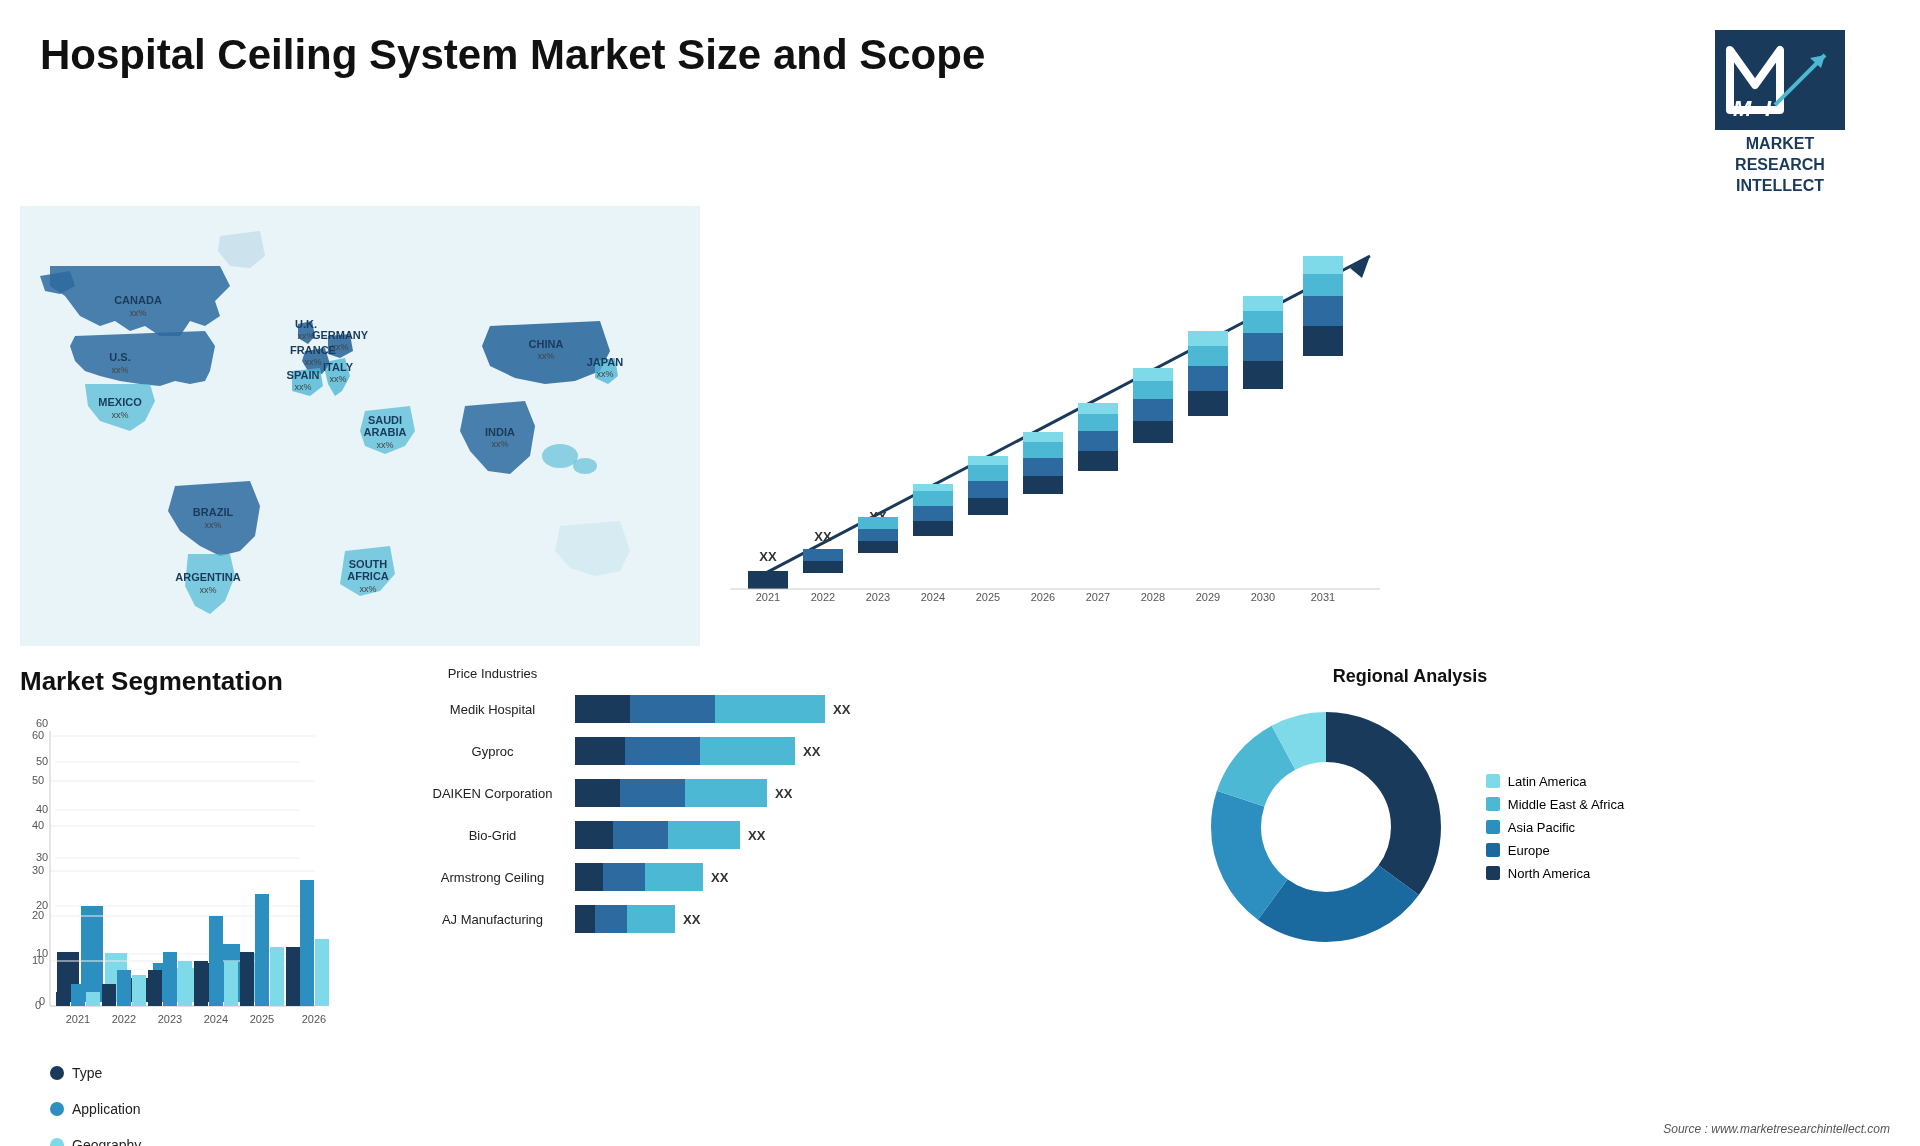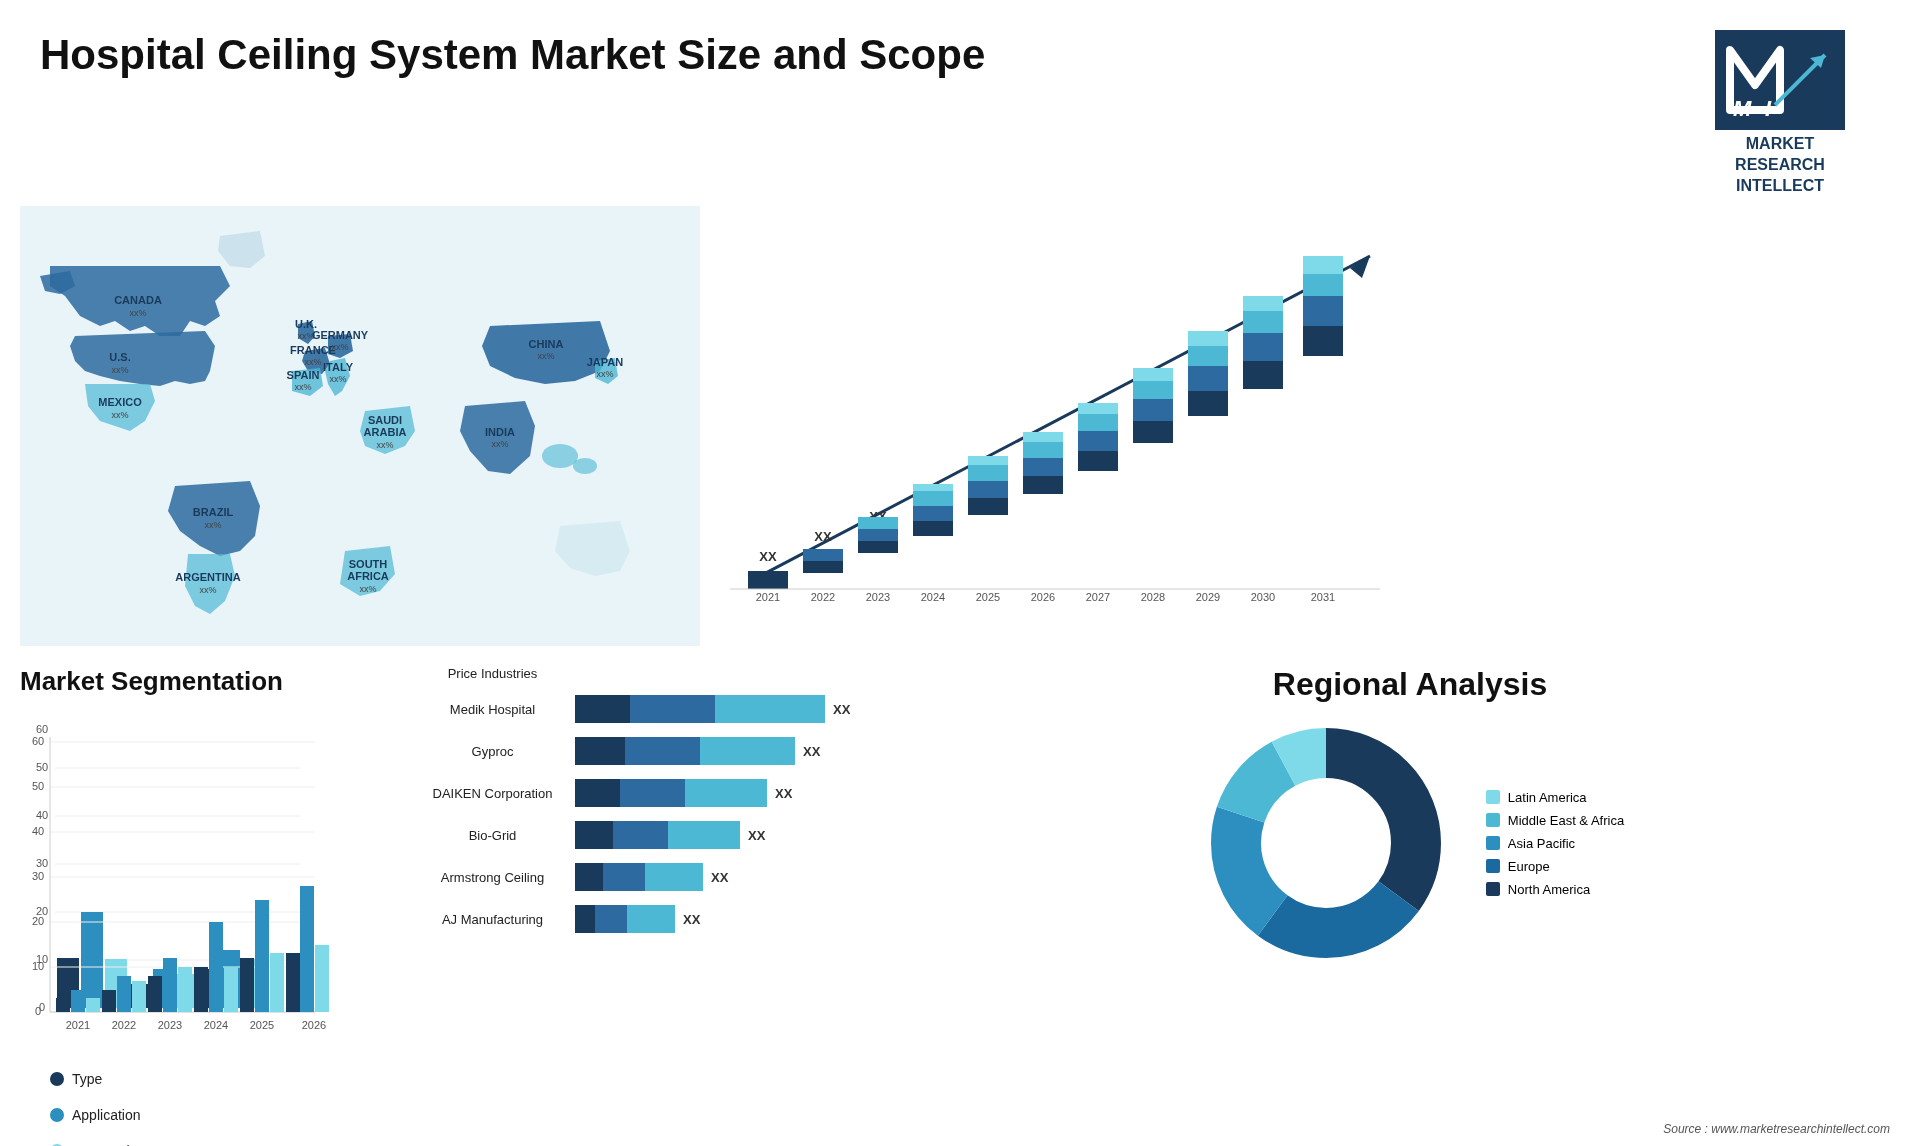"Market Segmentation" .section-title { margin-bottom: 16px -> 10px }
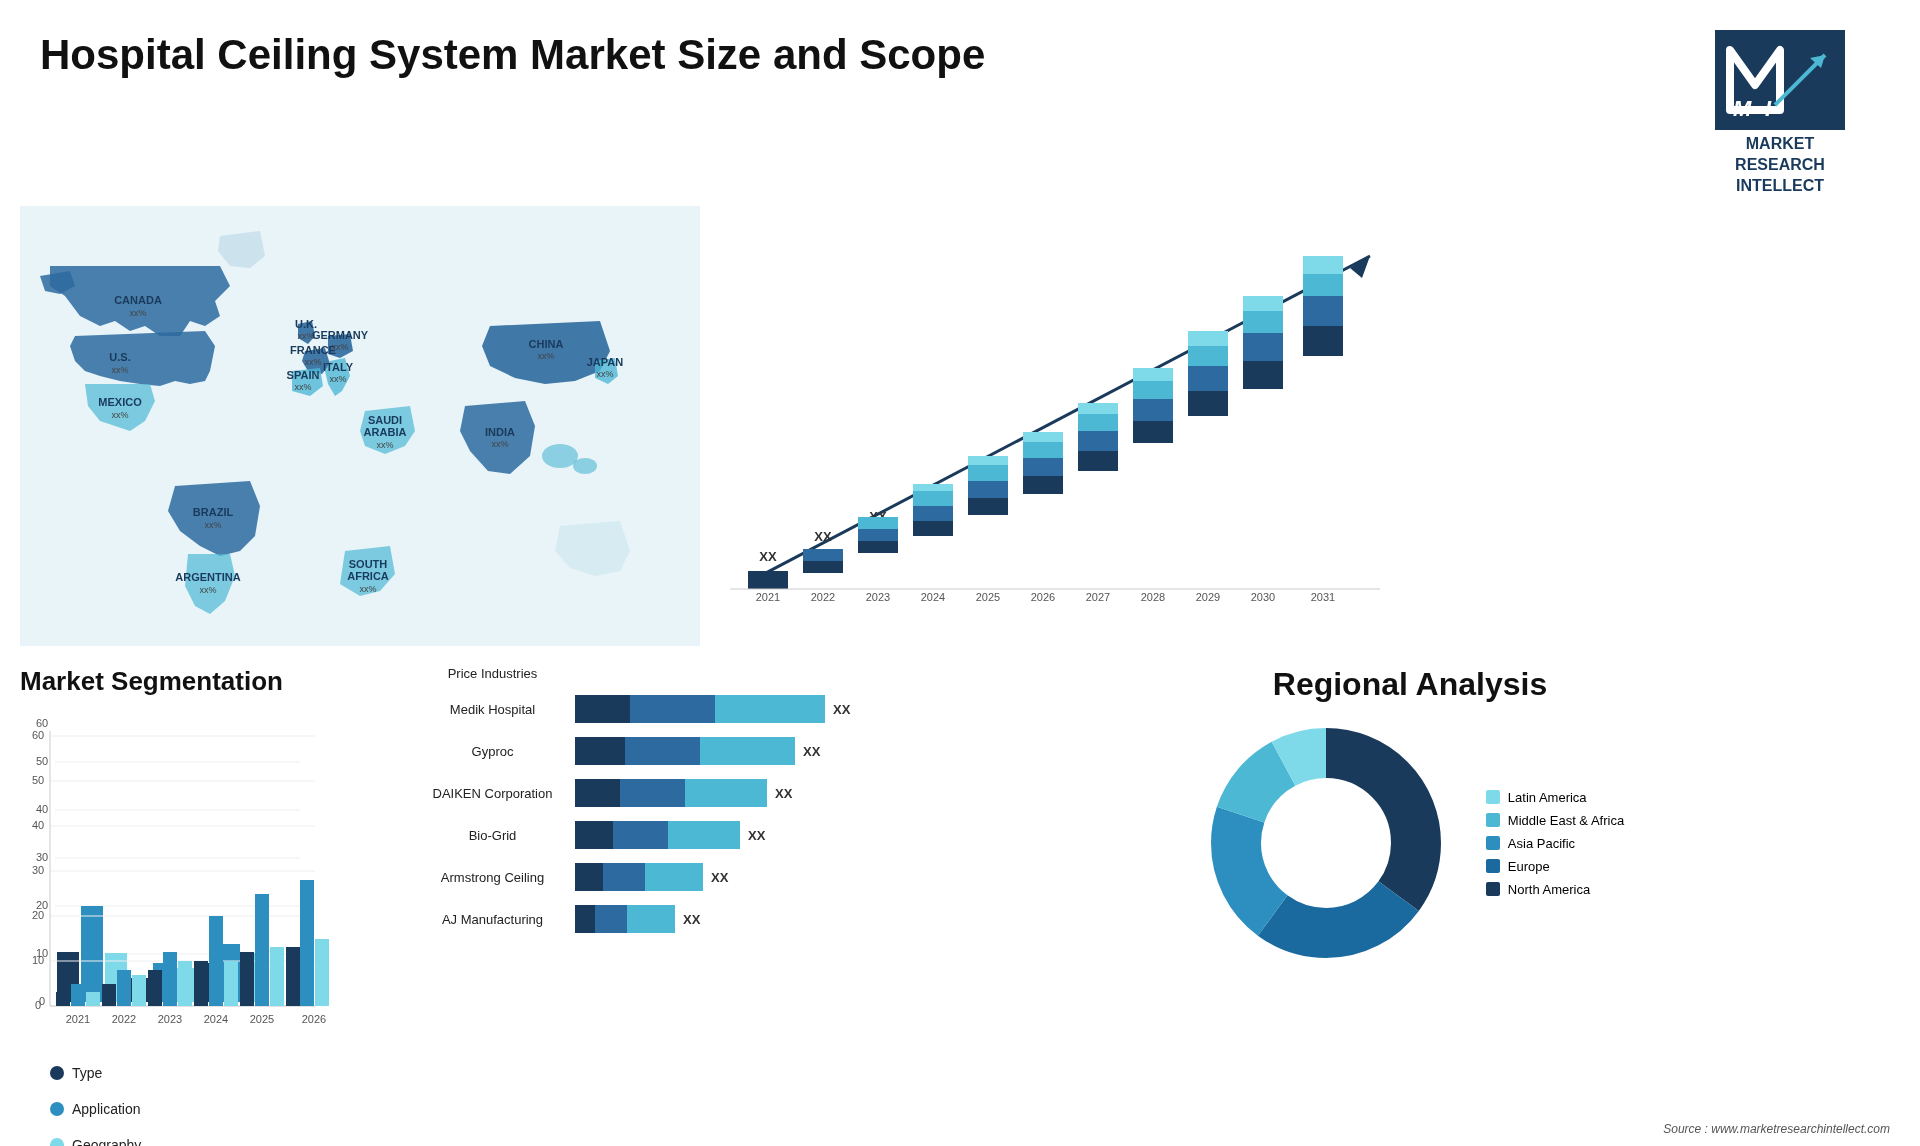"Regional Analysis" .regional-title { font-size: 32px -> 18px }
